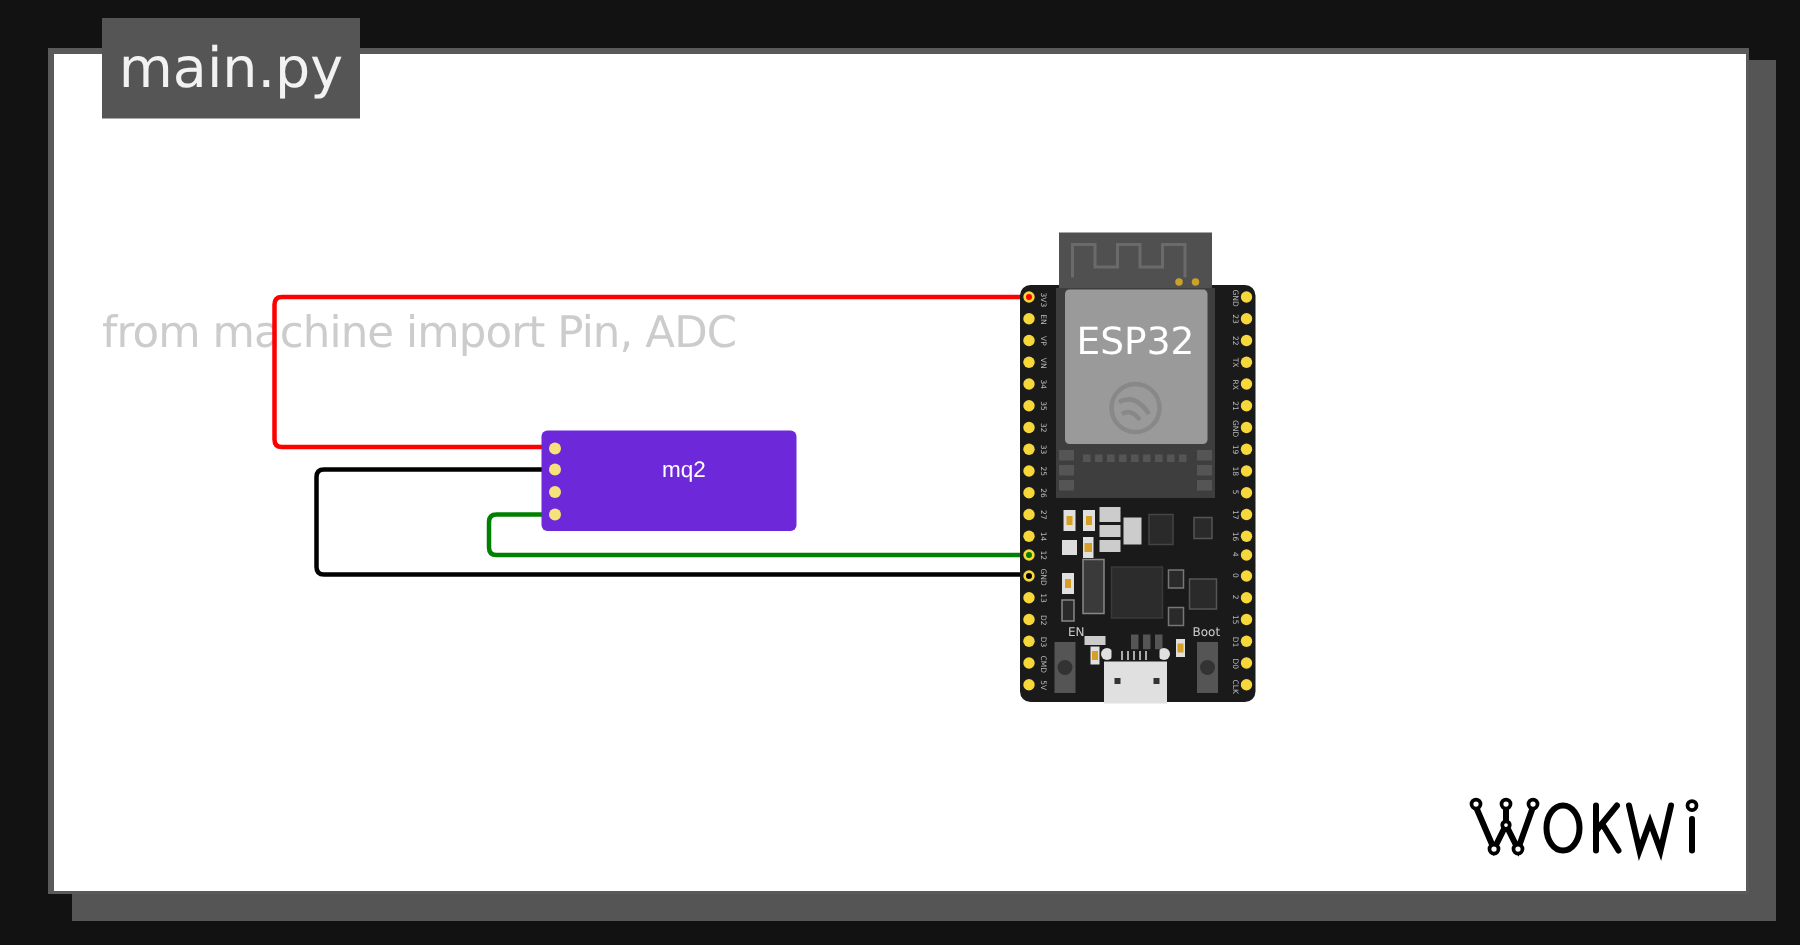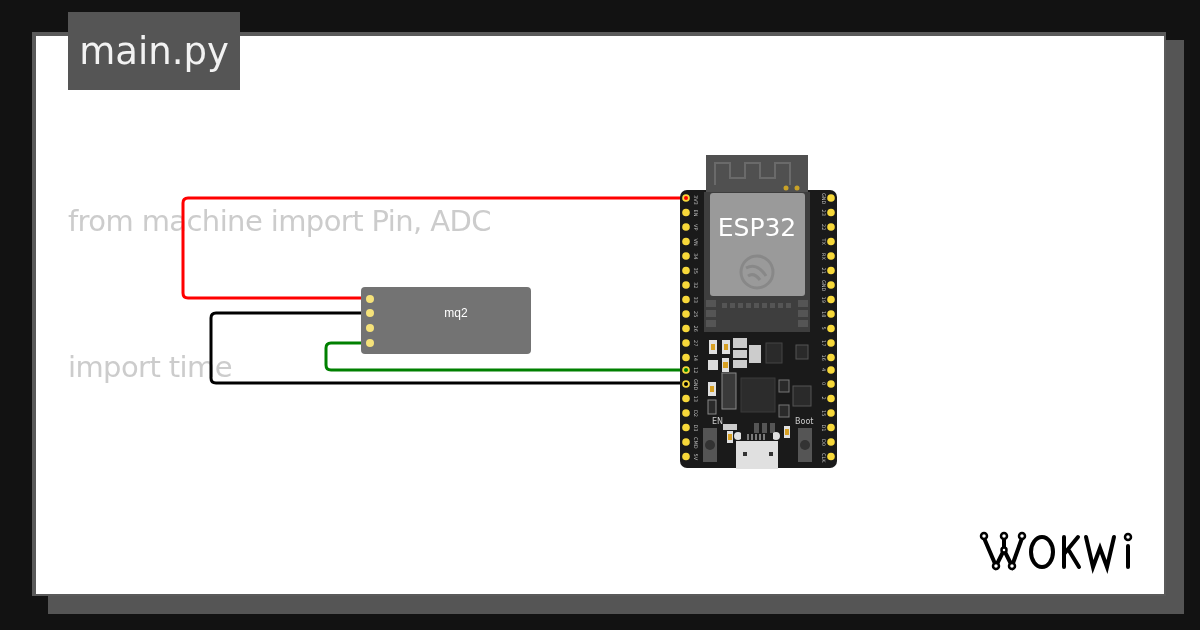"main.py" .file-tab { height: 78px -> 67px }
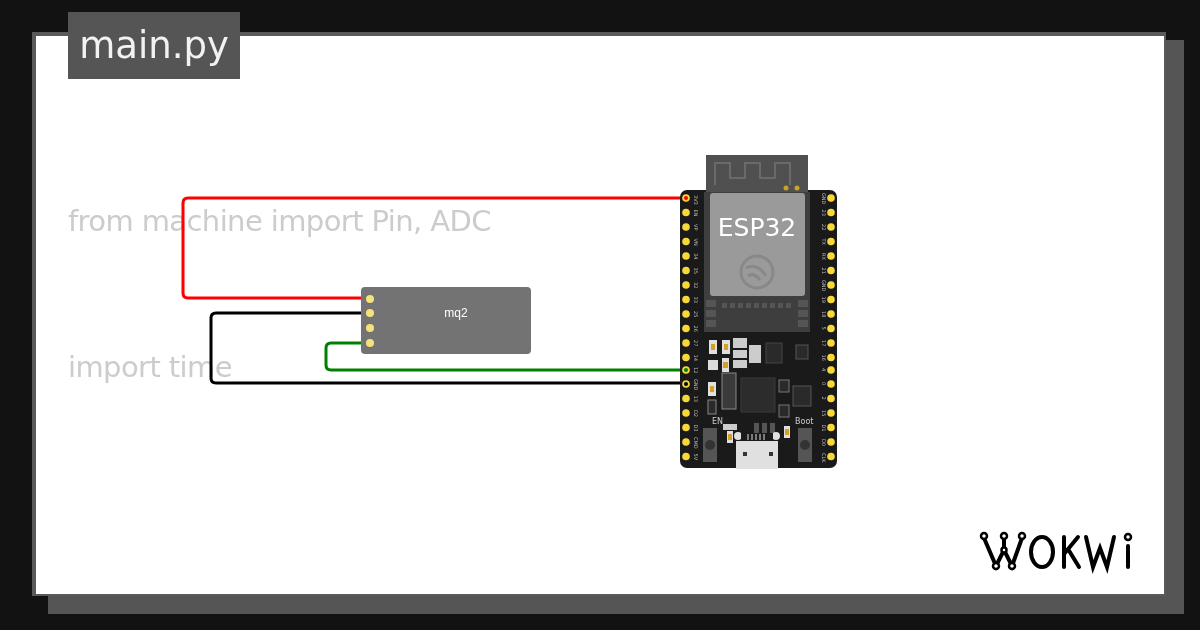"mq2" .mq2 { background: #737373 -> #6d28d9; font-size: 12px -> 15px }
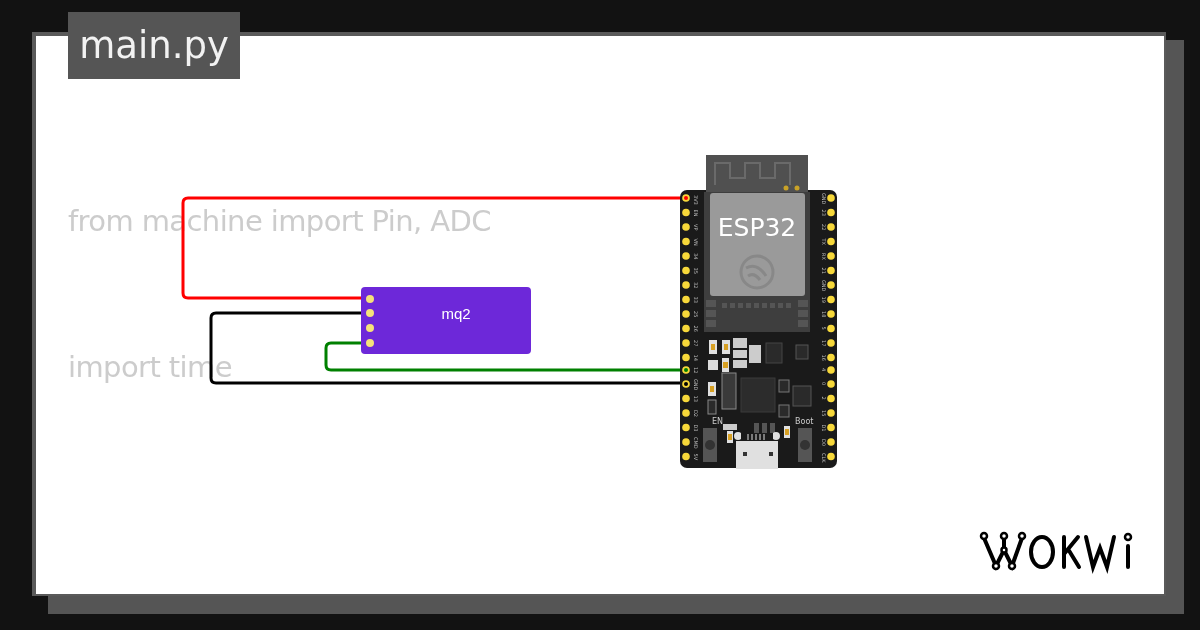"import time" div.line { html: <div>import time</div> -> none }
